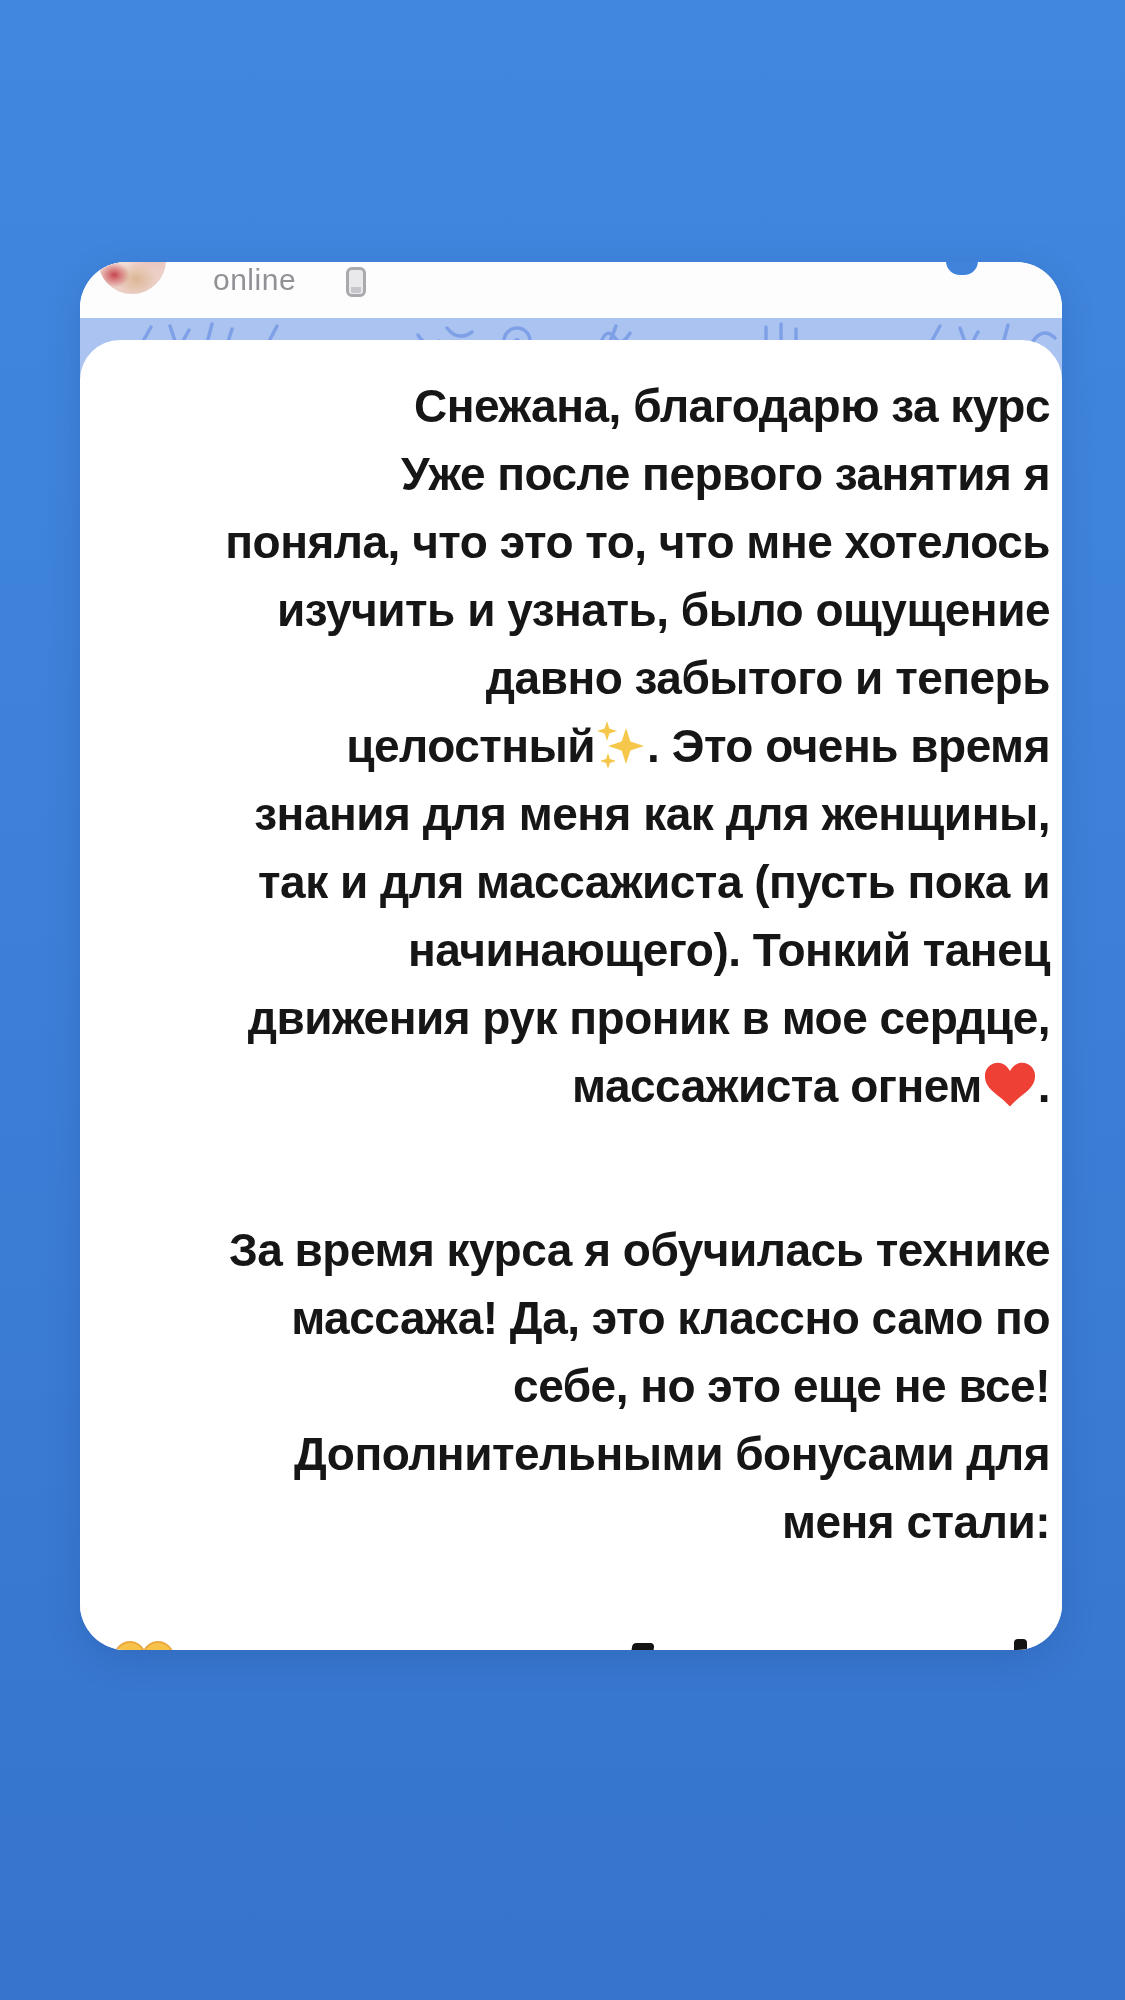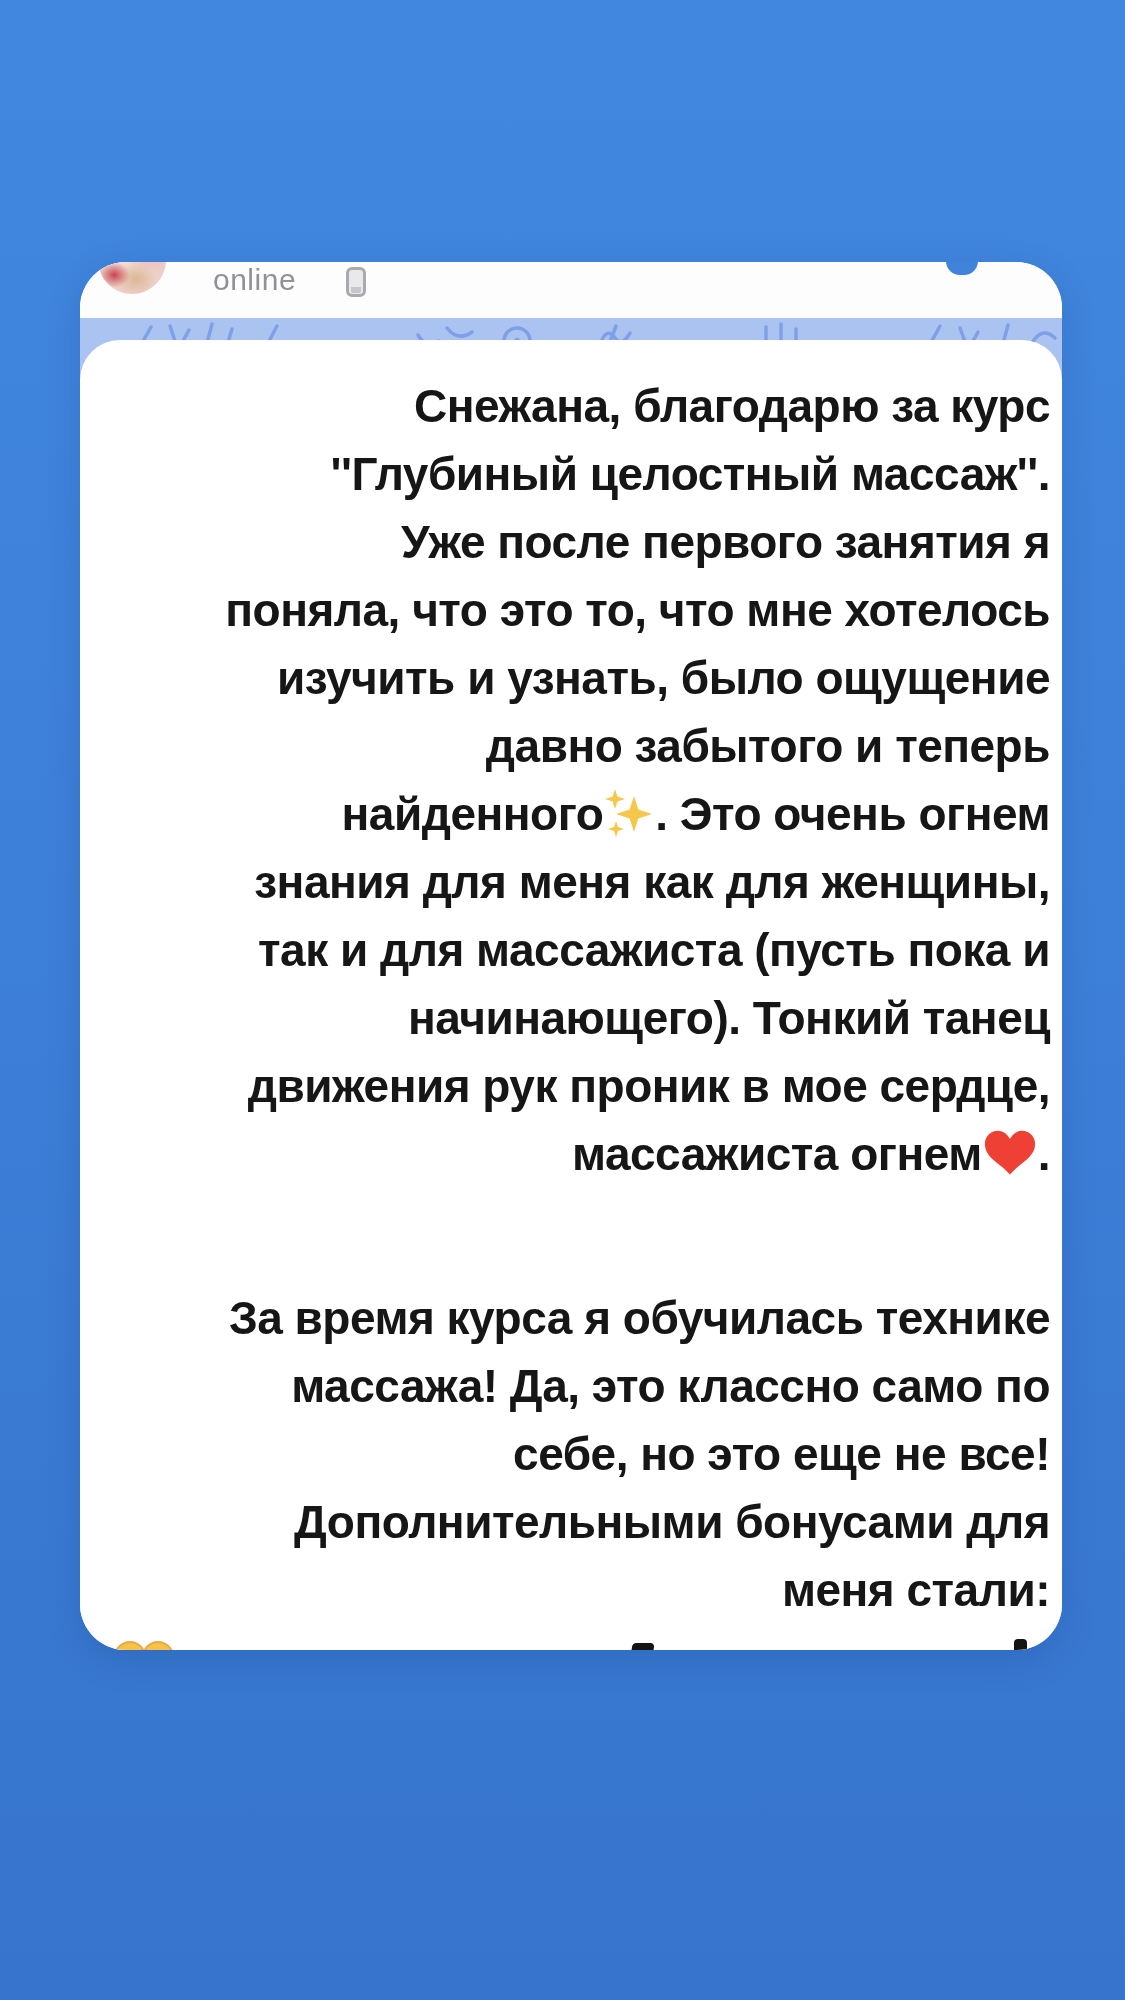"''Глубиный целостный массаж''." div.ln { html: <div>''Глубиный целостный массаж''.</div> -> none }
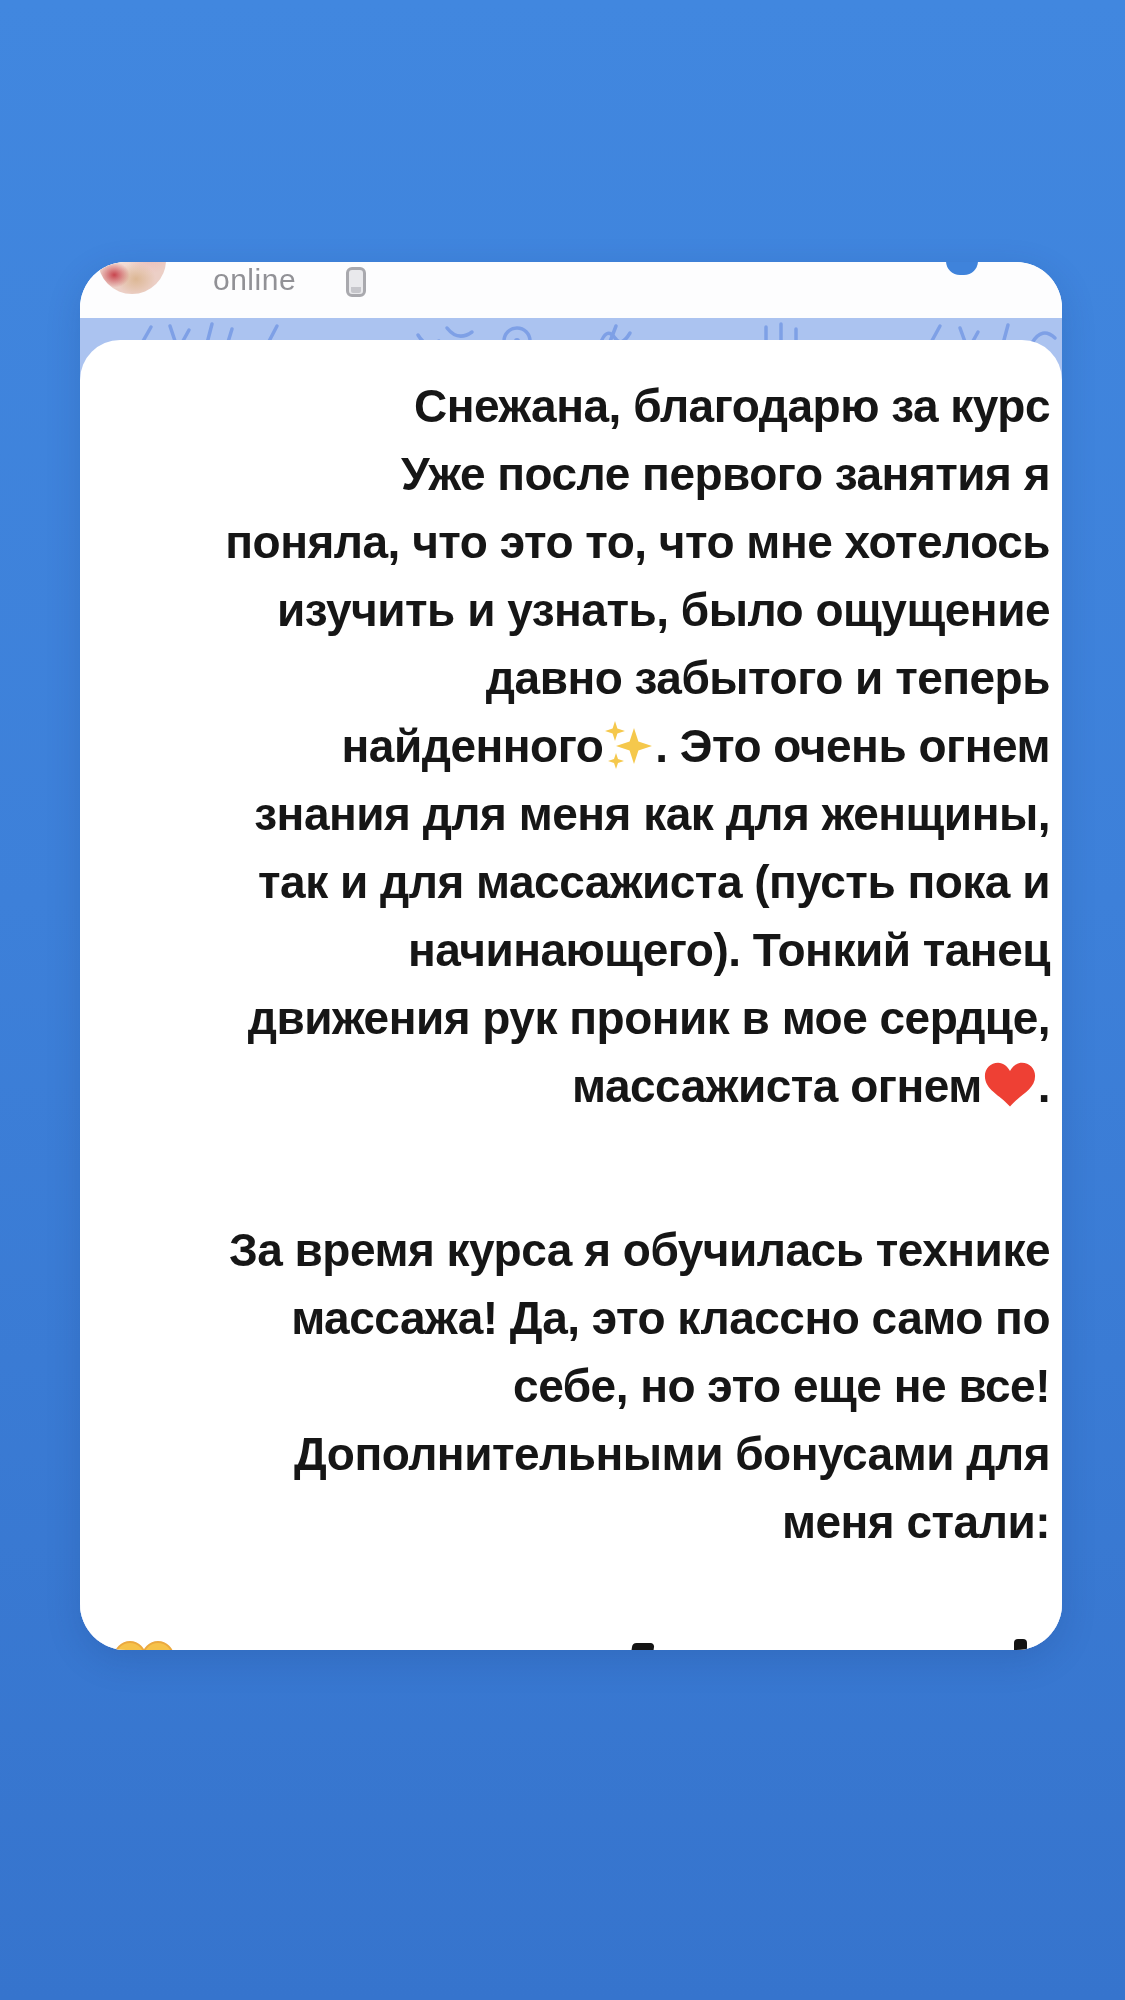"найденного" span { text: найденного -> целостный }
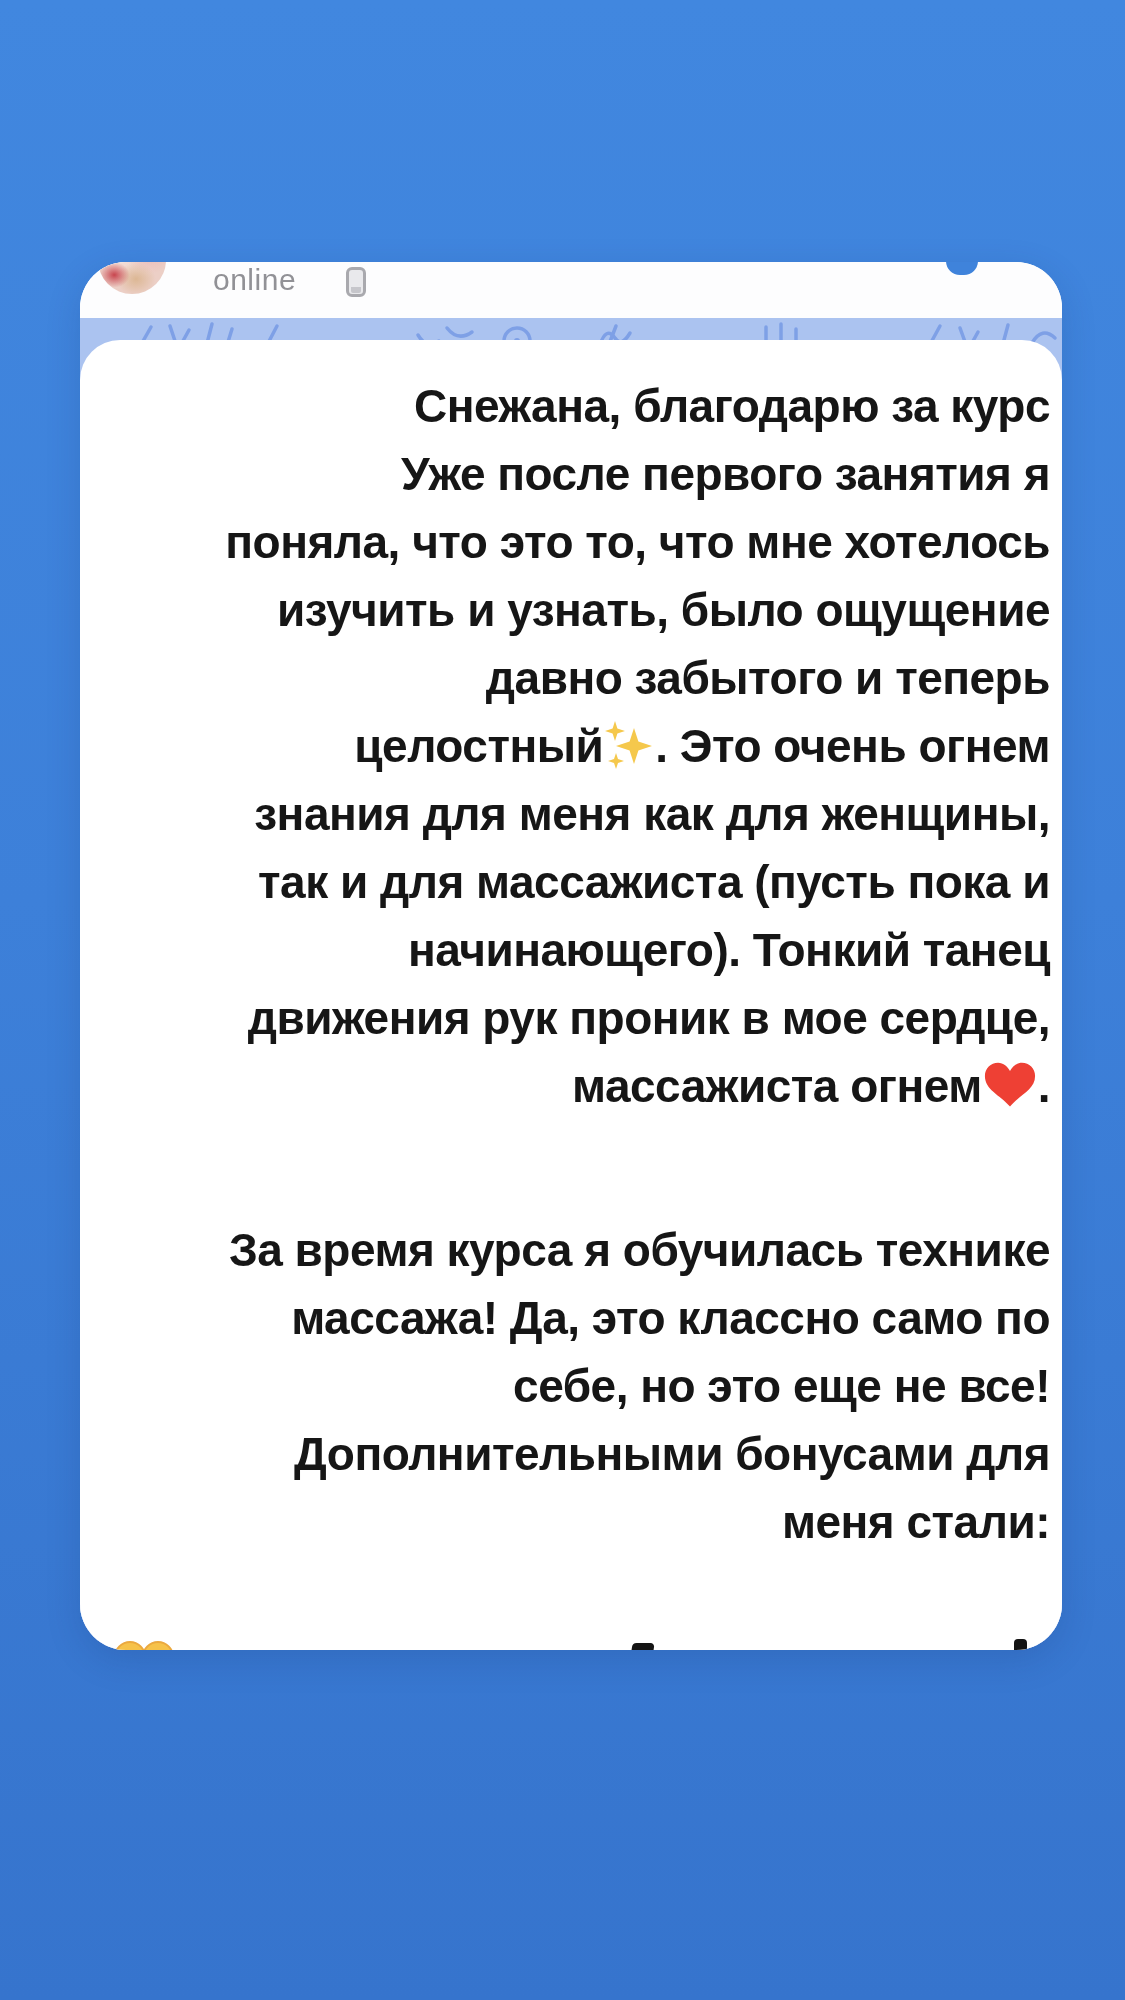". Это очень огнем" span { text: огнем -> время }
